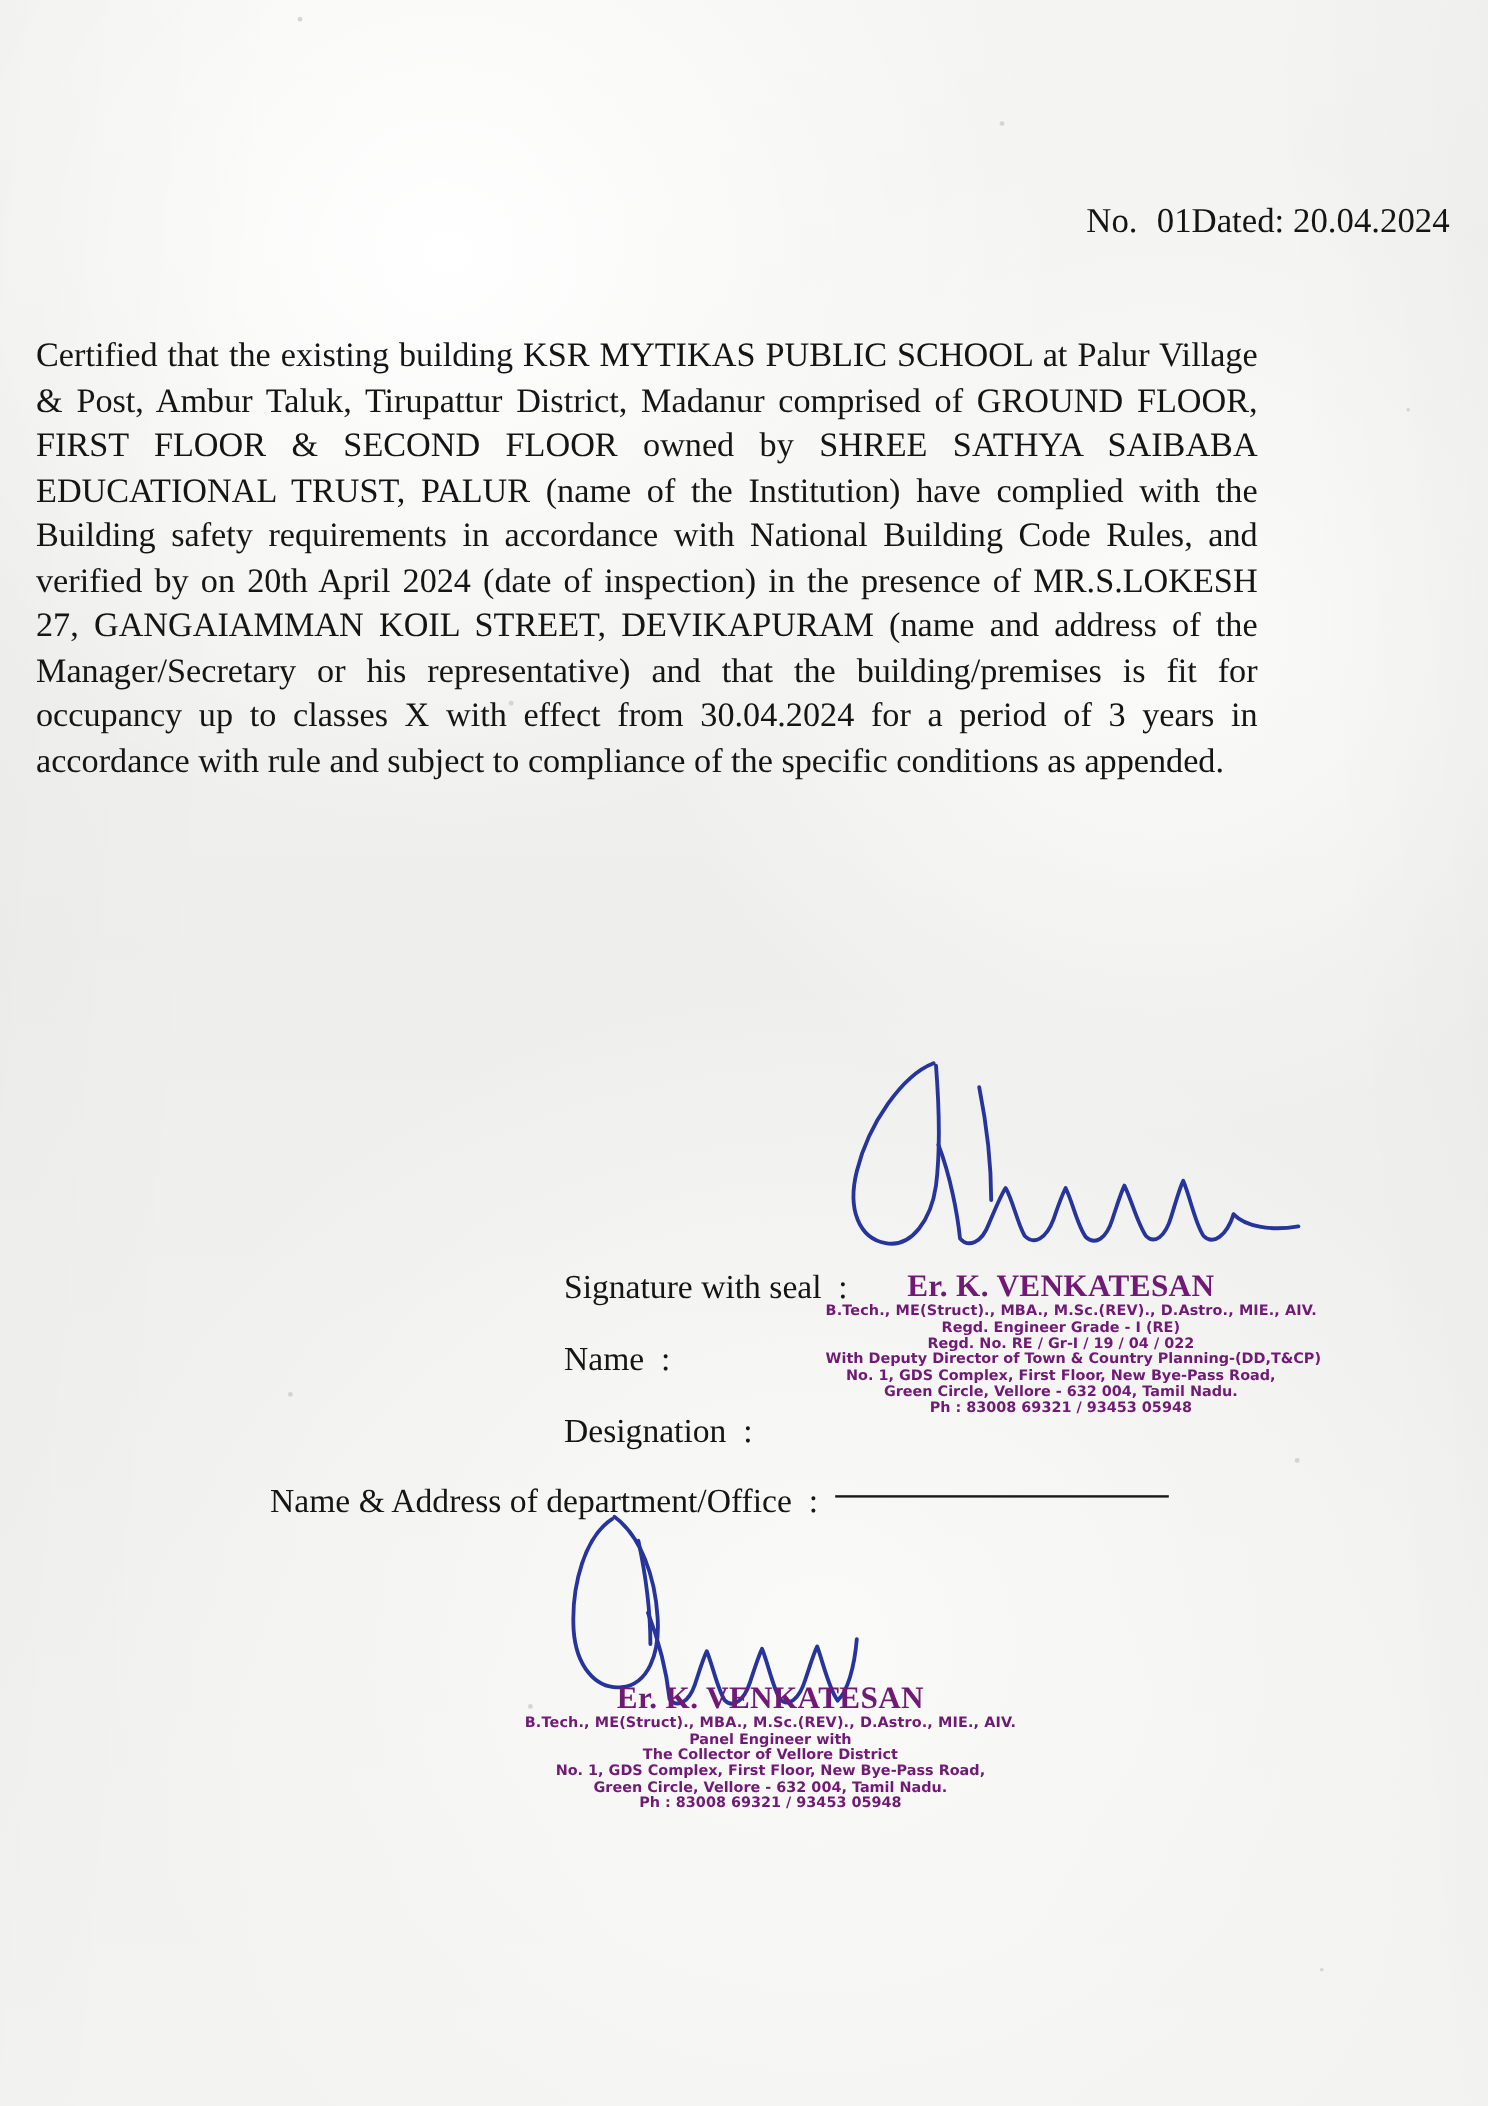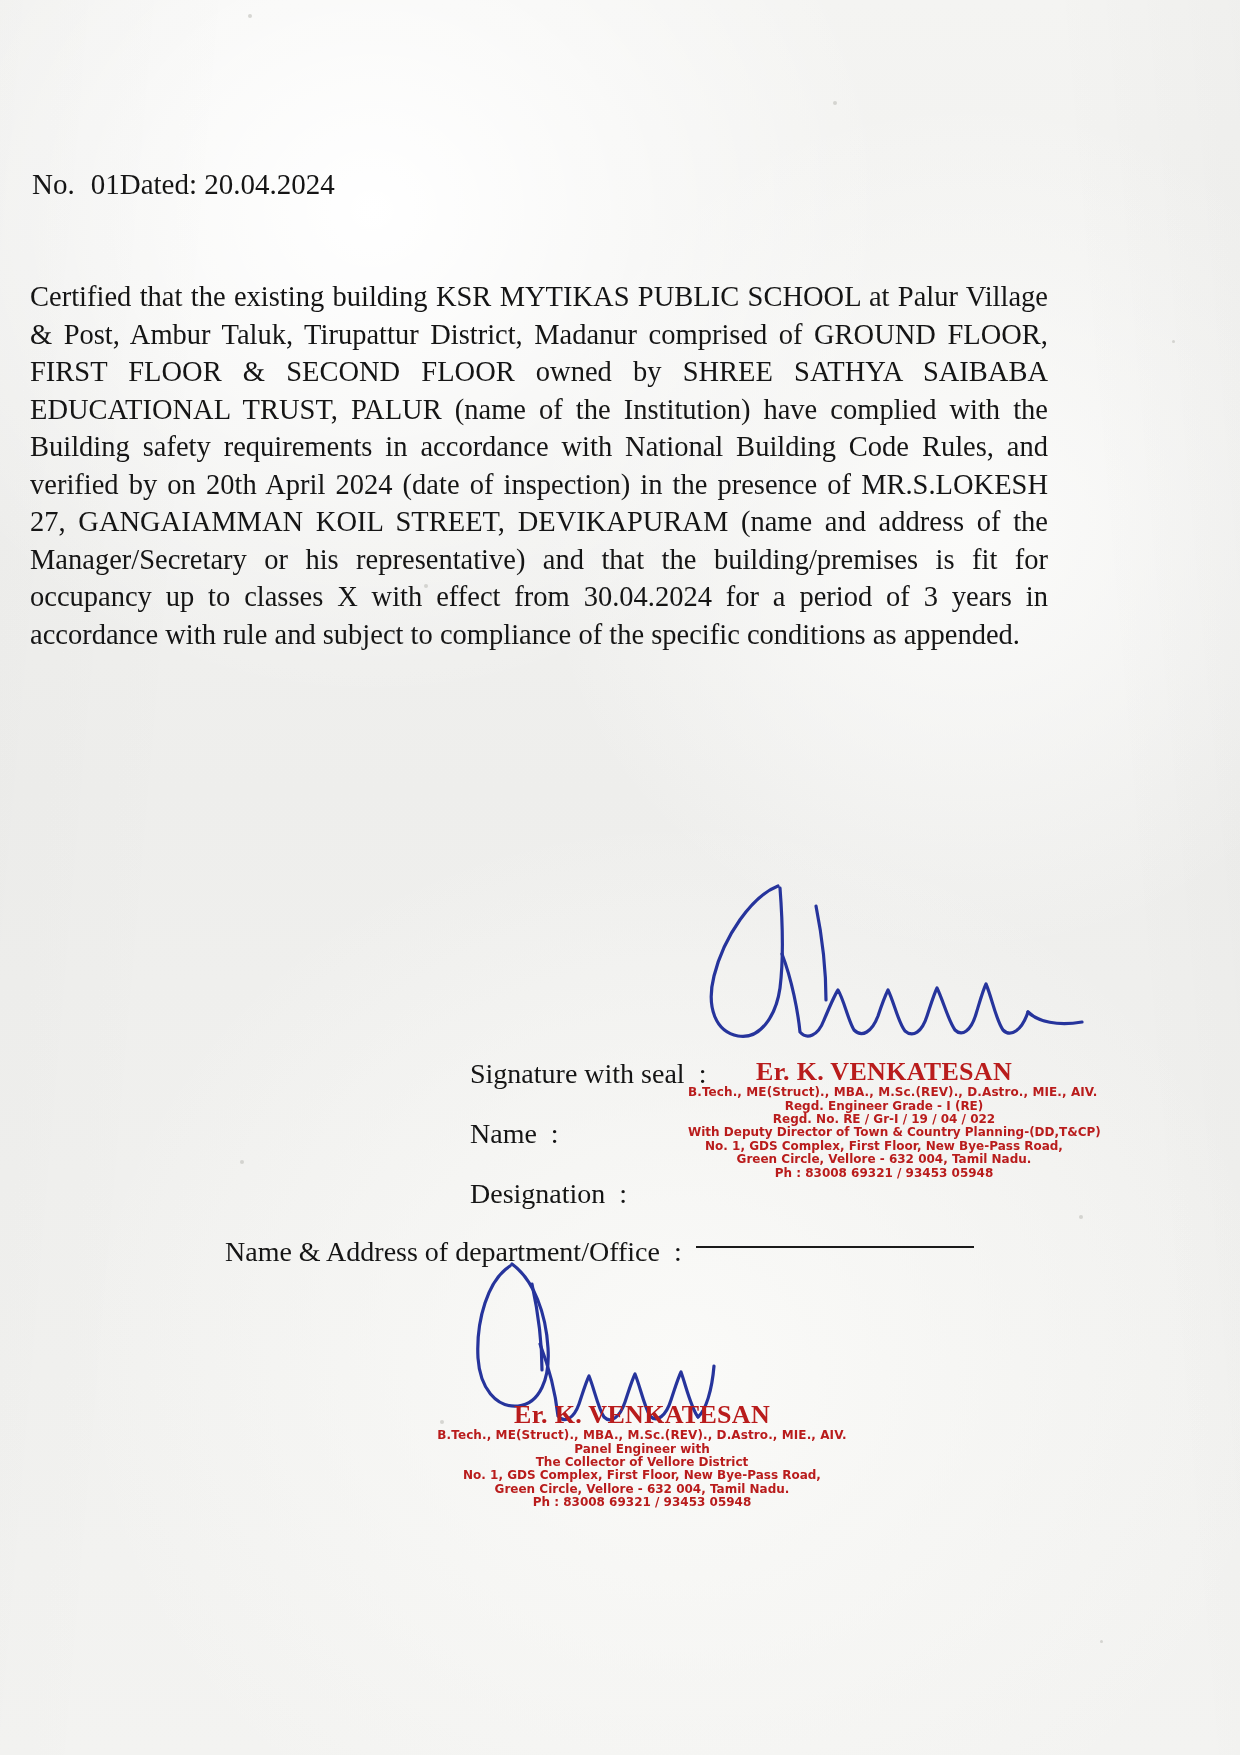"No. 01" .row-no-date { justify-content: flex-start -> flex-end }
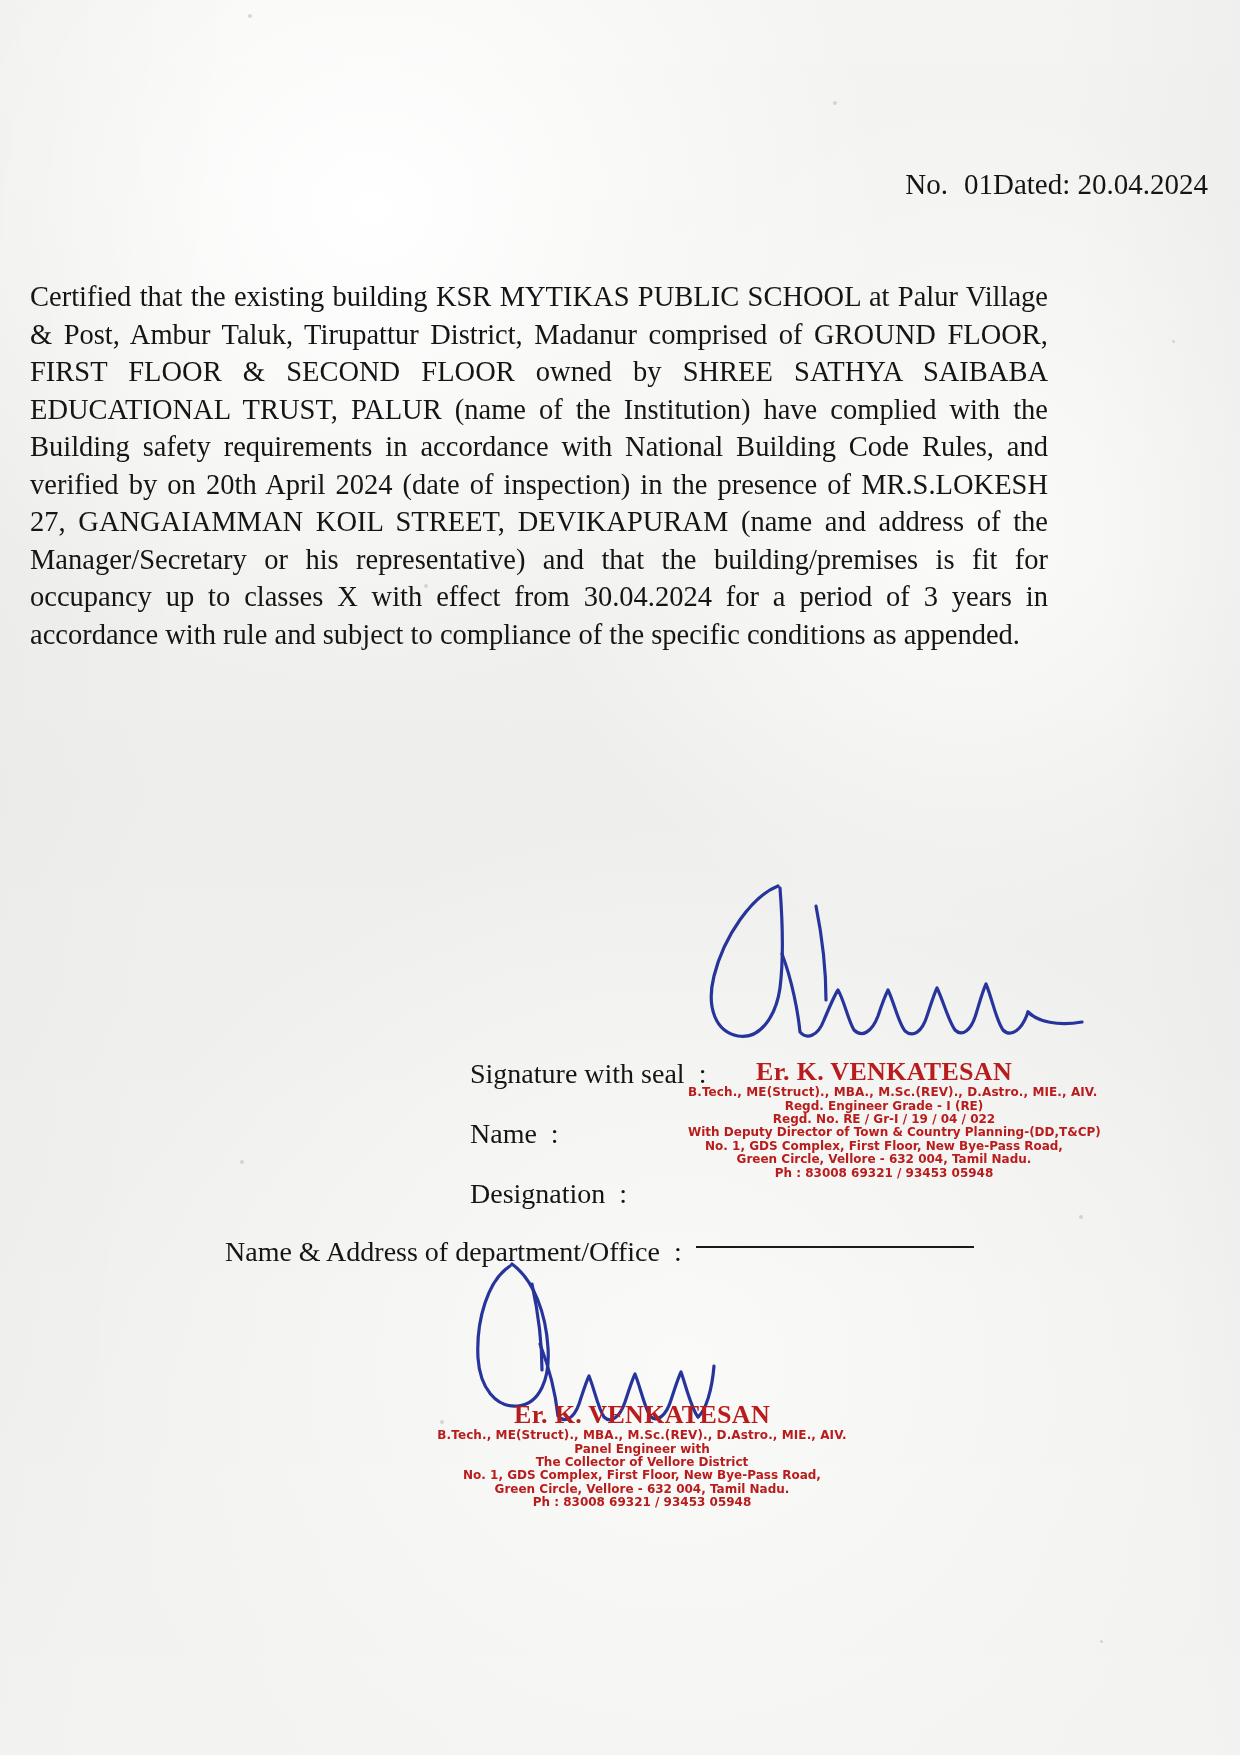"Er. K. VENKATESAN" .seal { color: #b91c1c -> #701a75 }
